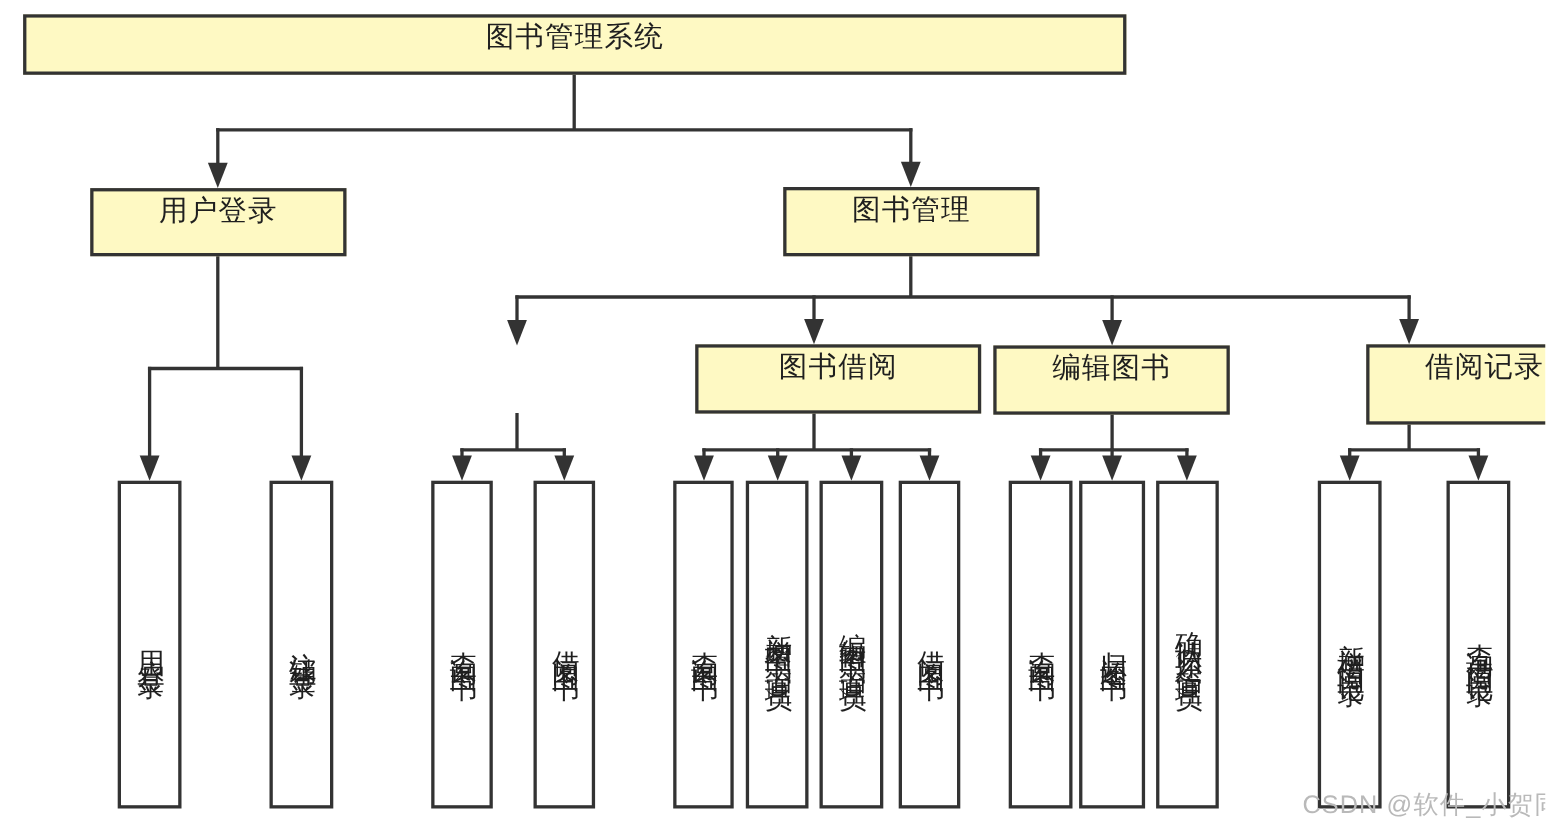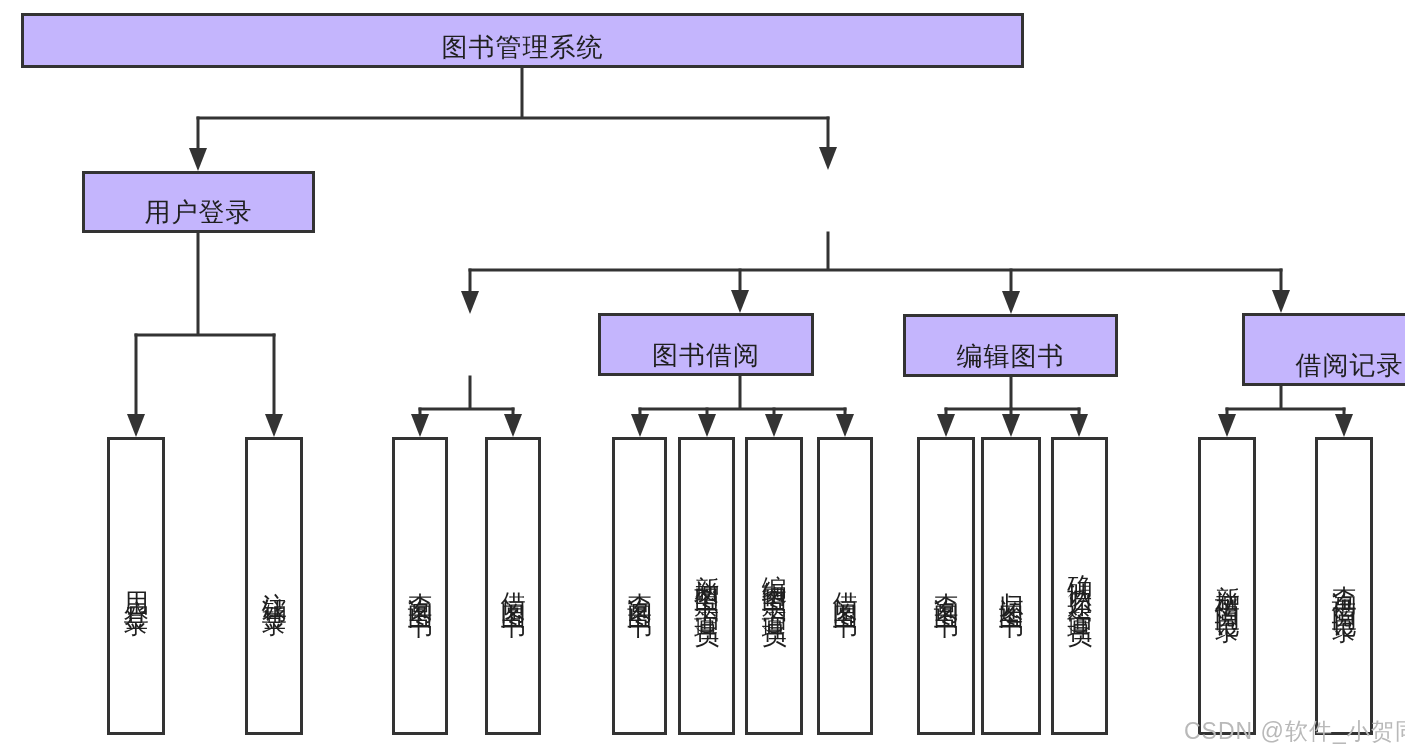"图书管理系统" .node { align-items: flex-end -> flex-start; background: #c4b5fd -> #fef9c3 }
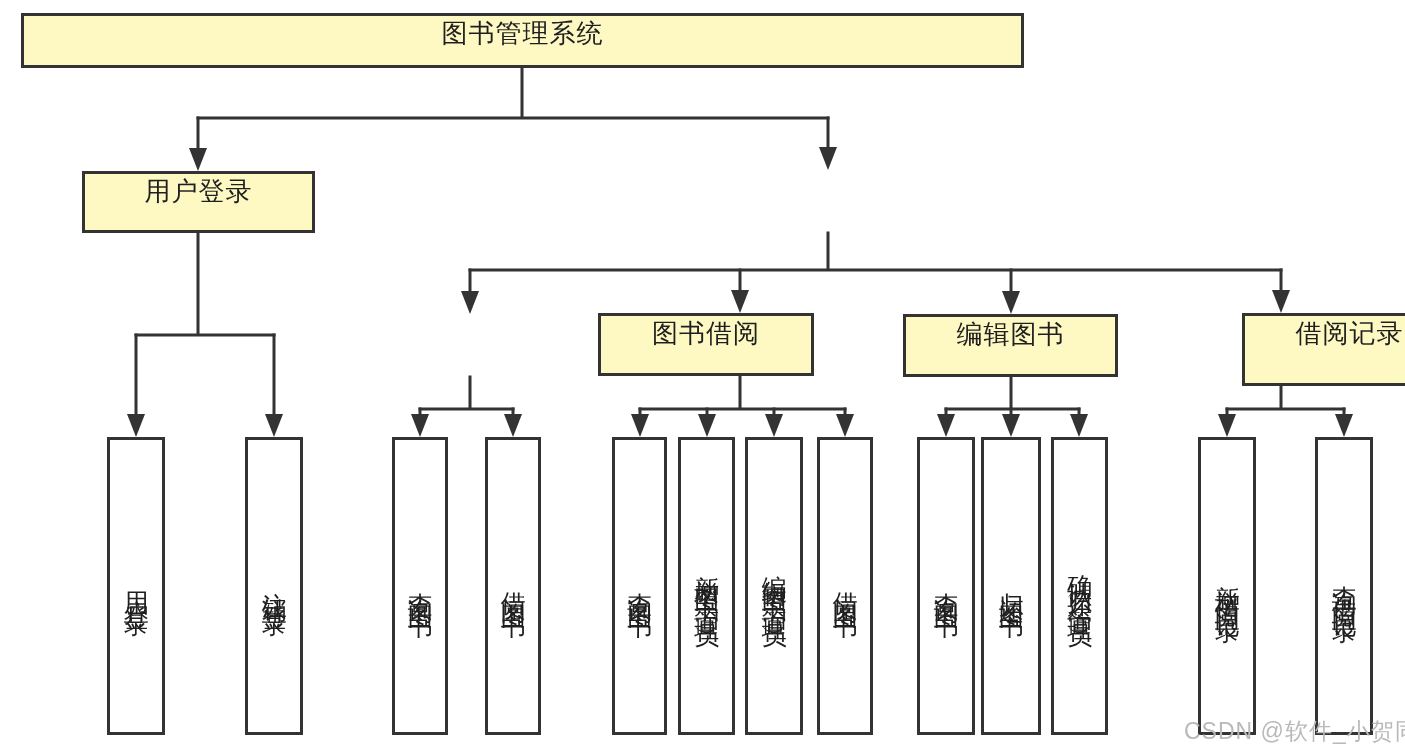"图书管理" div.node { html: none -> <div> <span>图书管理</span> </div> }
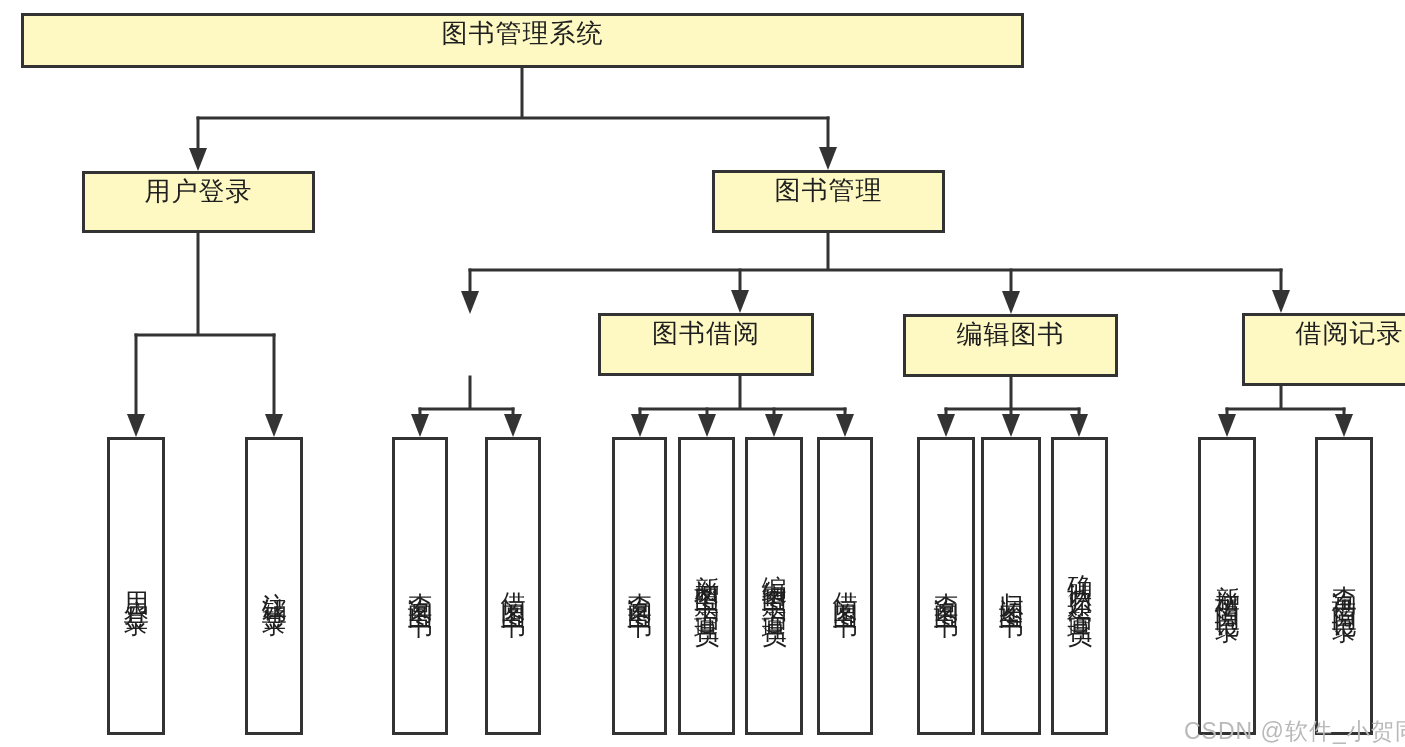"图书借阅" div.node { left: 598px -> 632px; width: 216px -> 260px }
